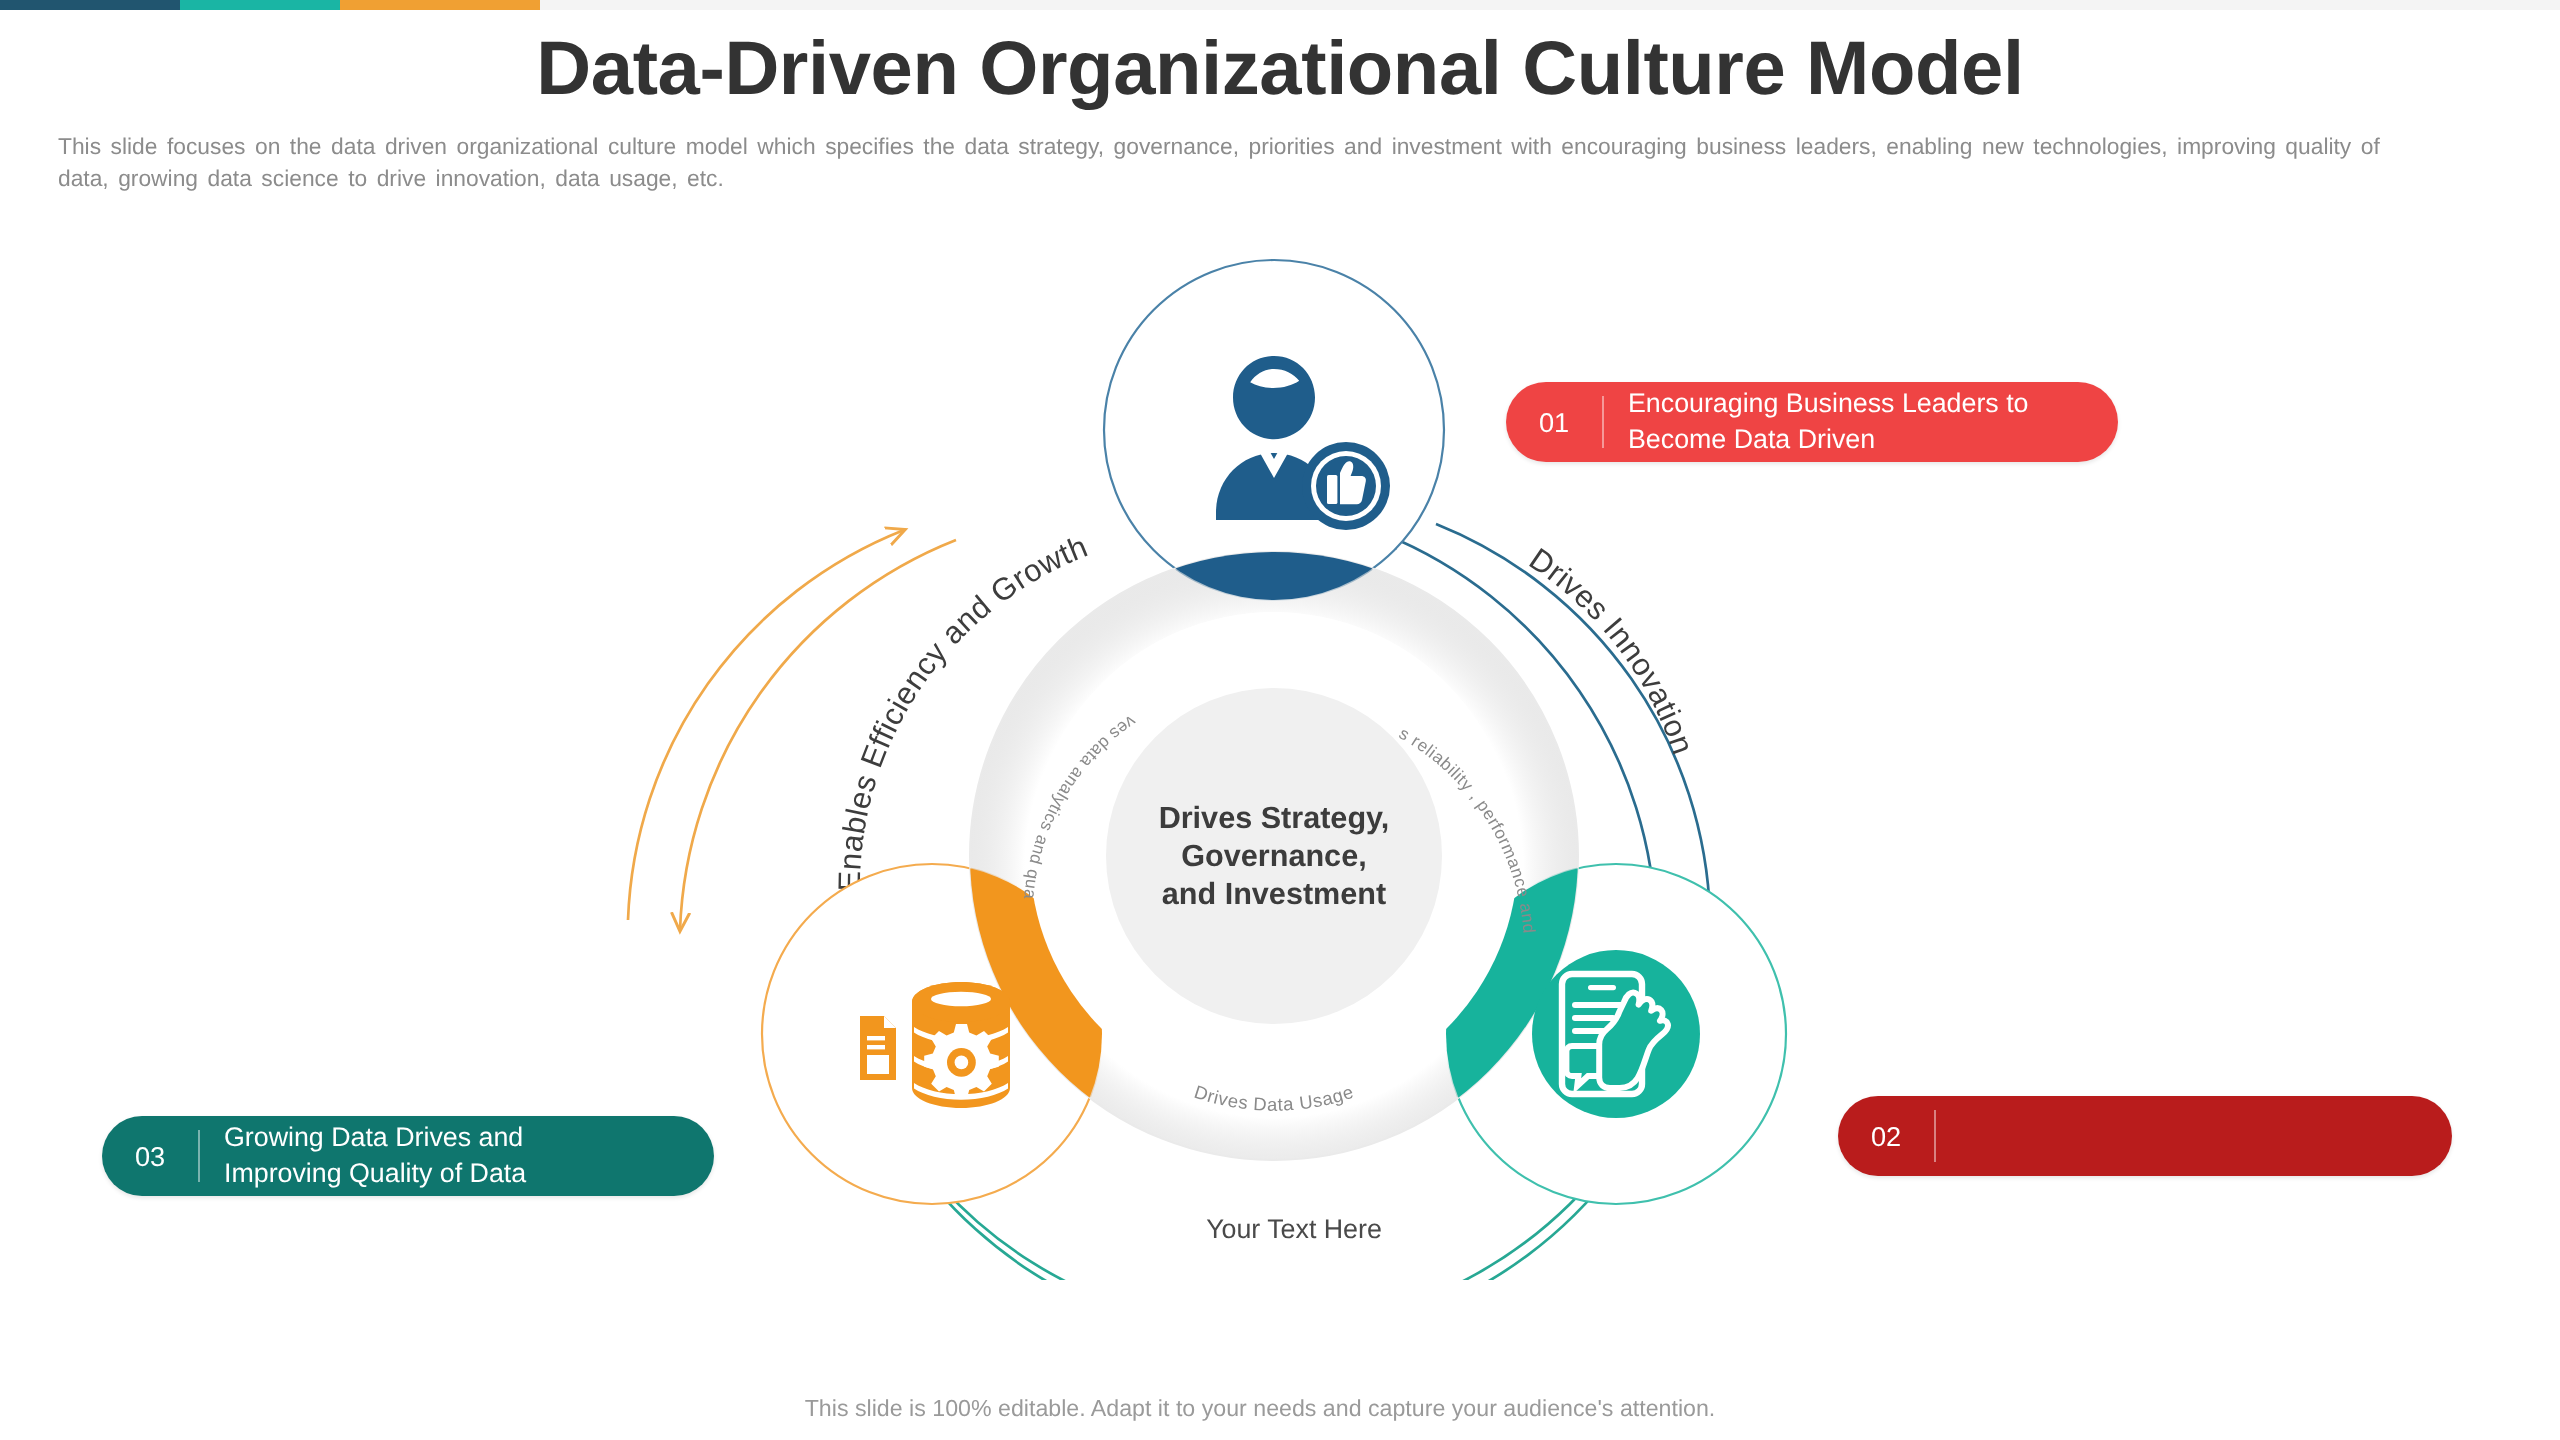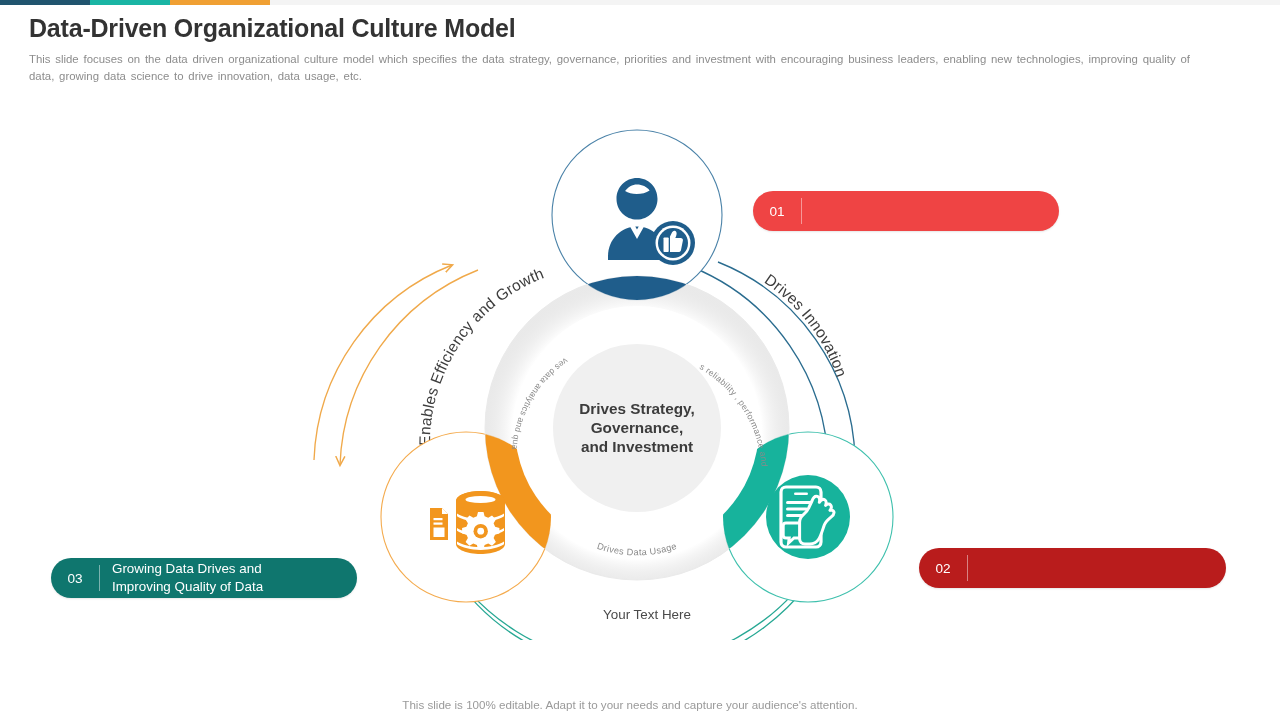"Data-Driven Organizational Culture Model" #page-title { font-size: 25px -> 38px; text-align: none -> center }
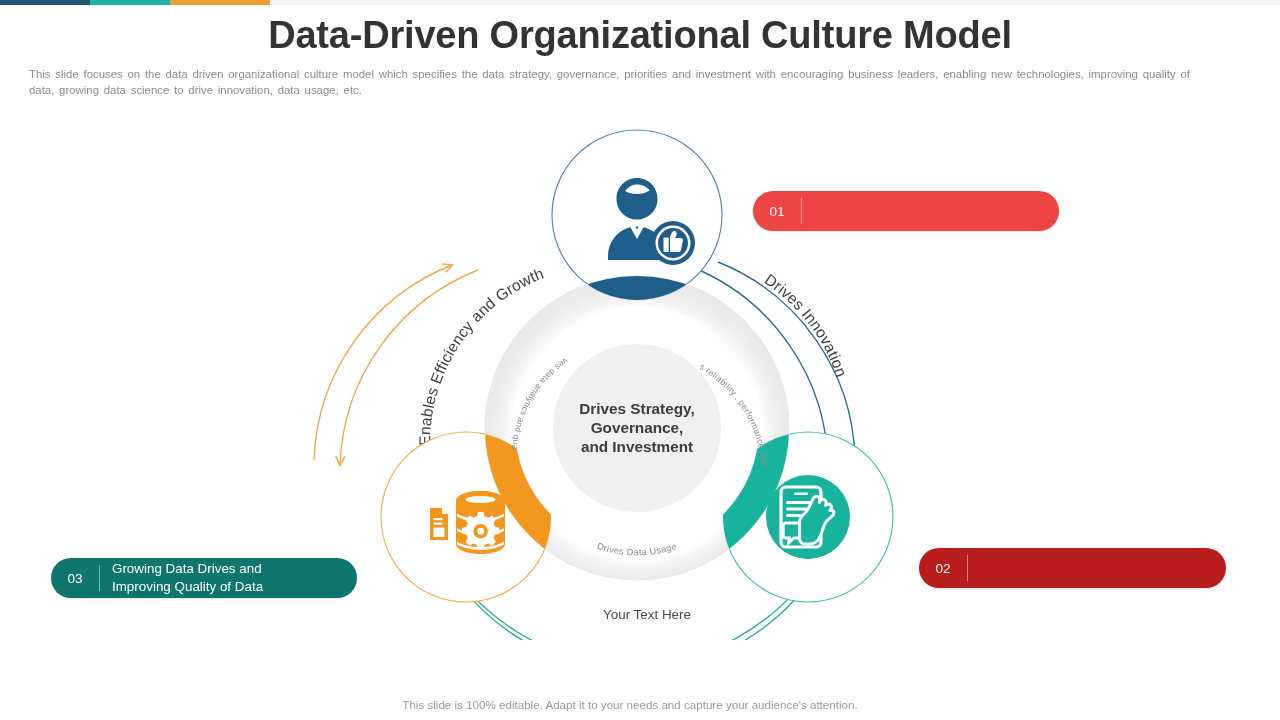"Encouraging Business Leaders to" div.badge-text { html: none -> <div> <span> <span>Encouraging Business Leaders to</span><br> <span>Become Data Driven</span> </span> </div> }
